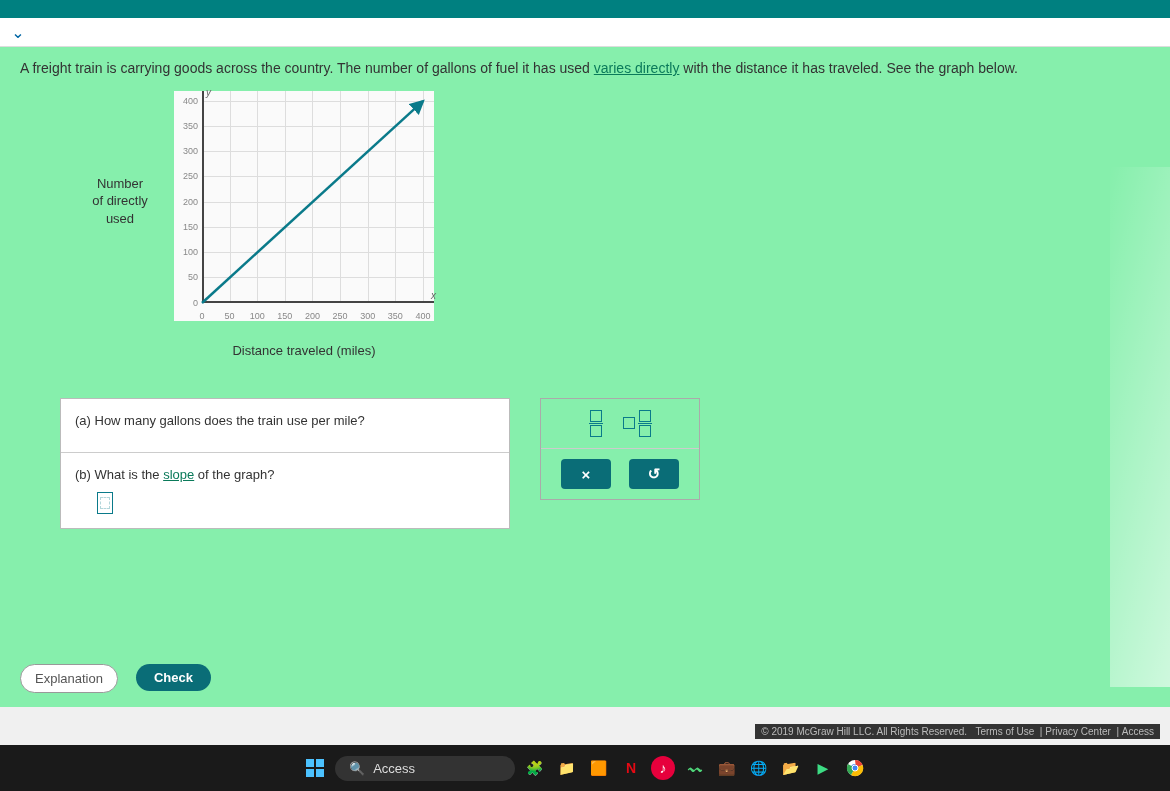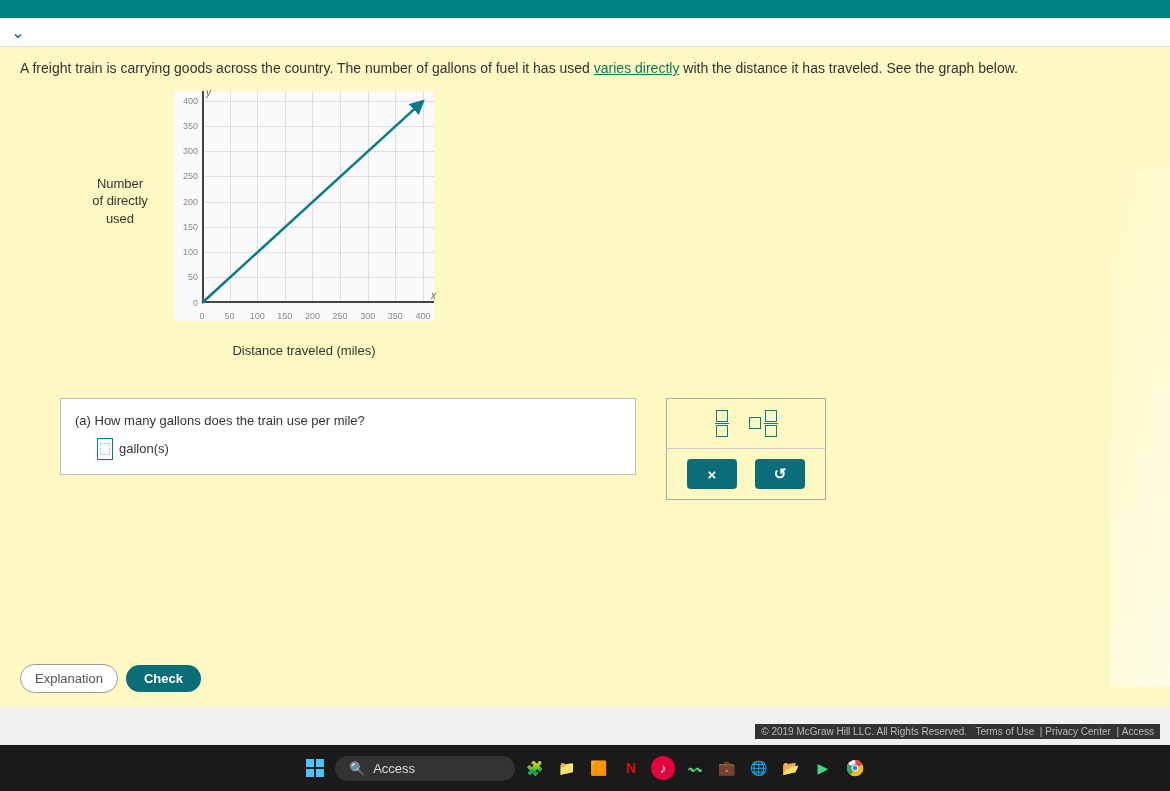"A freight train is carrying" .content { background: #fef9c3 -> #86efac }
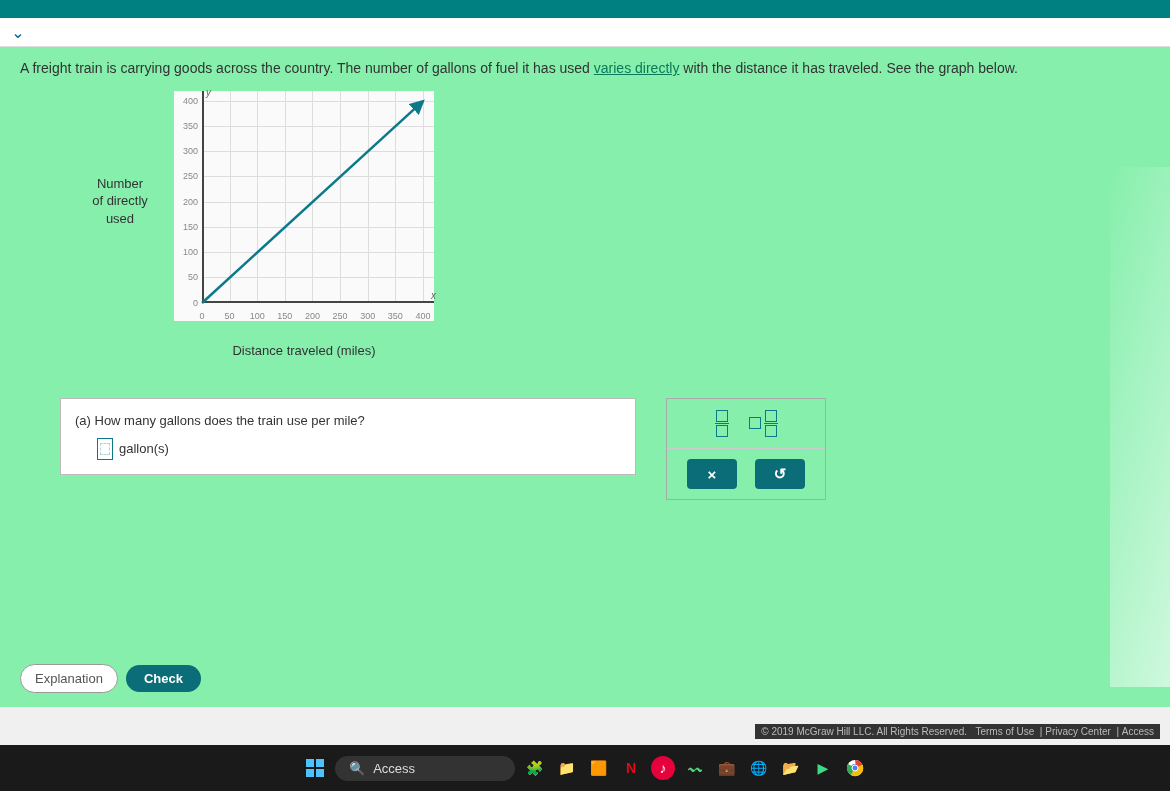"(a) How many gallons does" .q-box { width: 576px -> 450px }
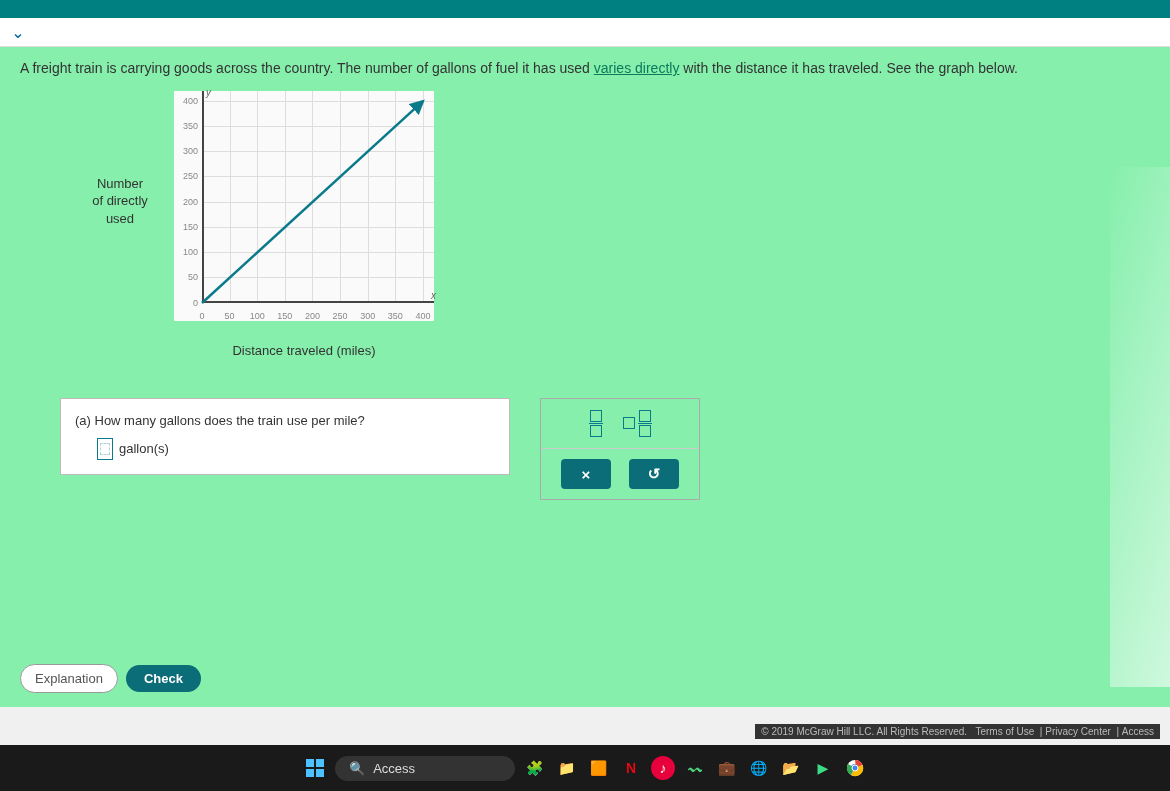"gallon(s)" div.ans-line { html: <div> <span></span> <span>gallon(s)</span> </div> -> none }
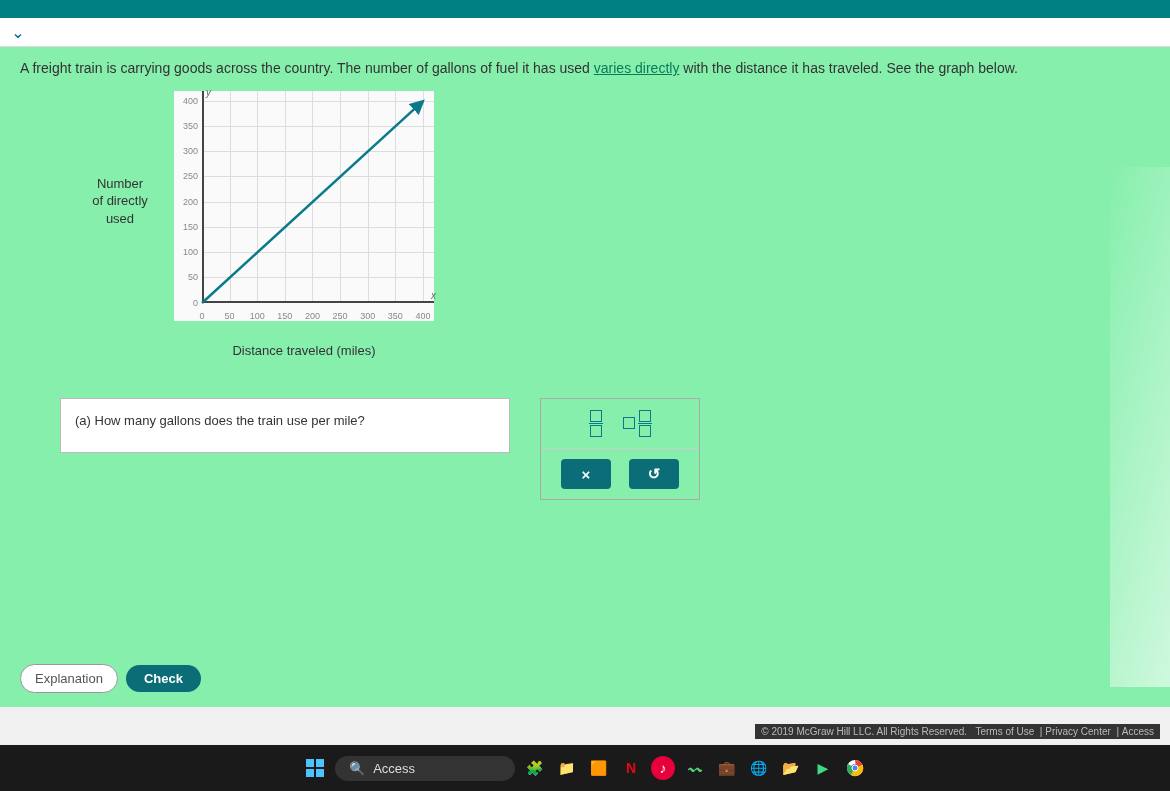"(b) What is the slope" div.q-sub { html: none -> <div> <div> <span>(b) What is the </span><span>slope</span><span> of the graph?</span> </div> <div> <span></span> </div> </div> }
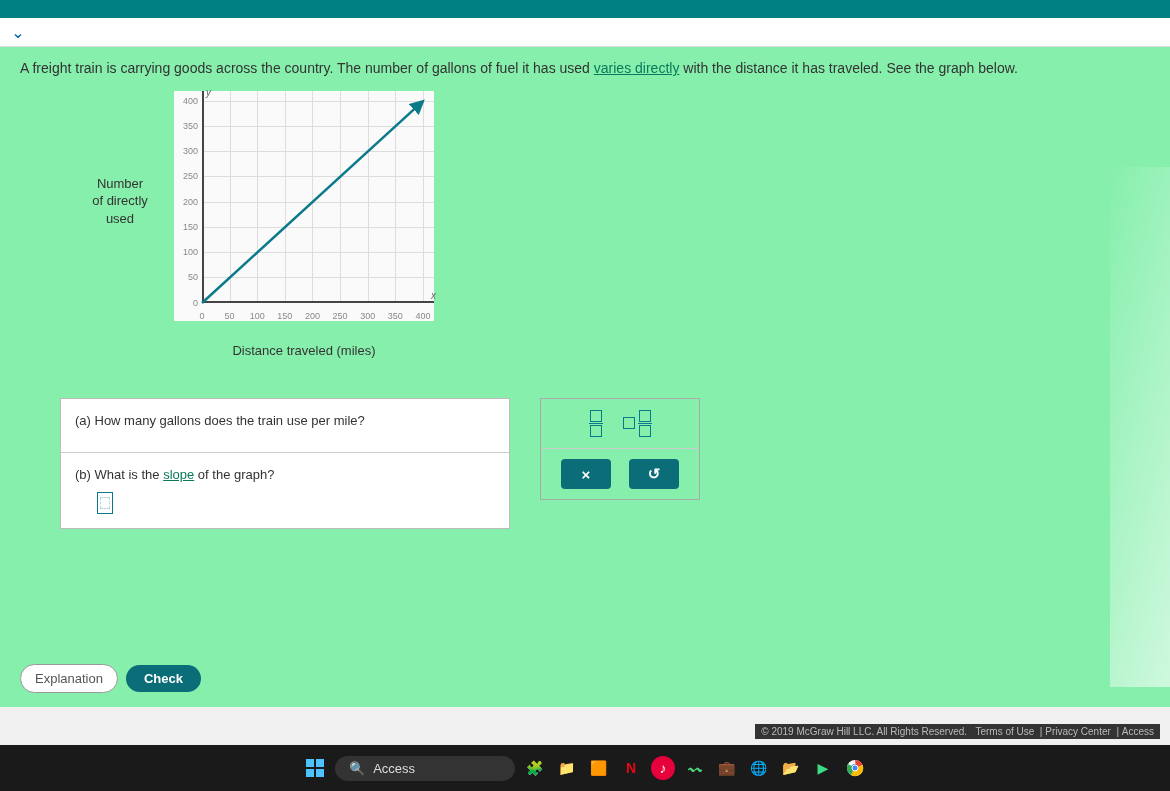"Explanation" .footer-btns { align-items: center -> flex-start; gap: 8px -> 18px }
